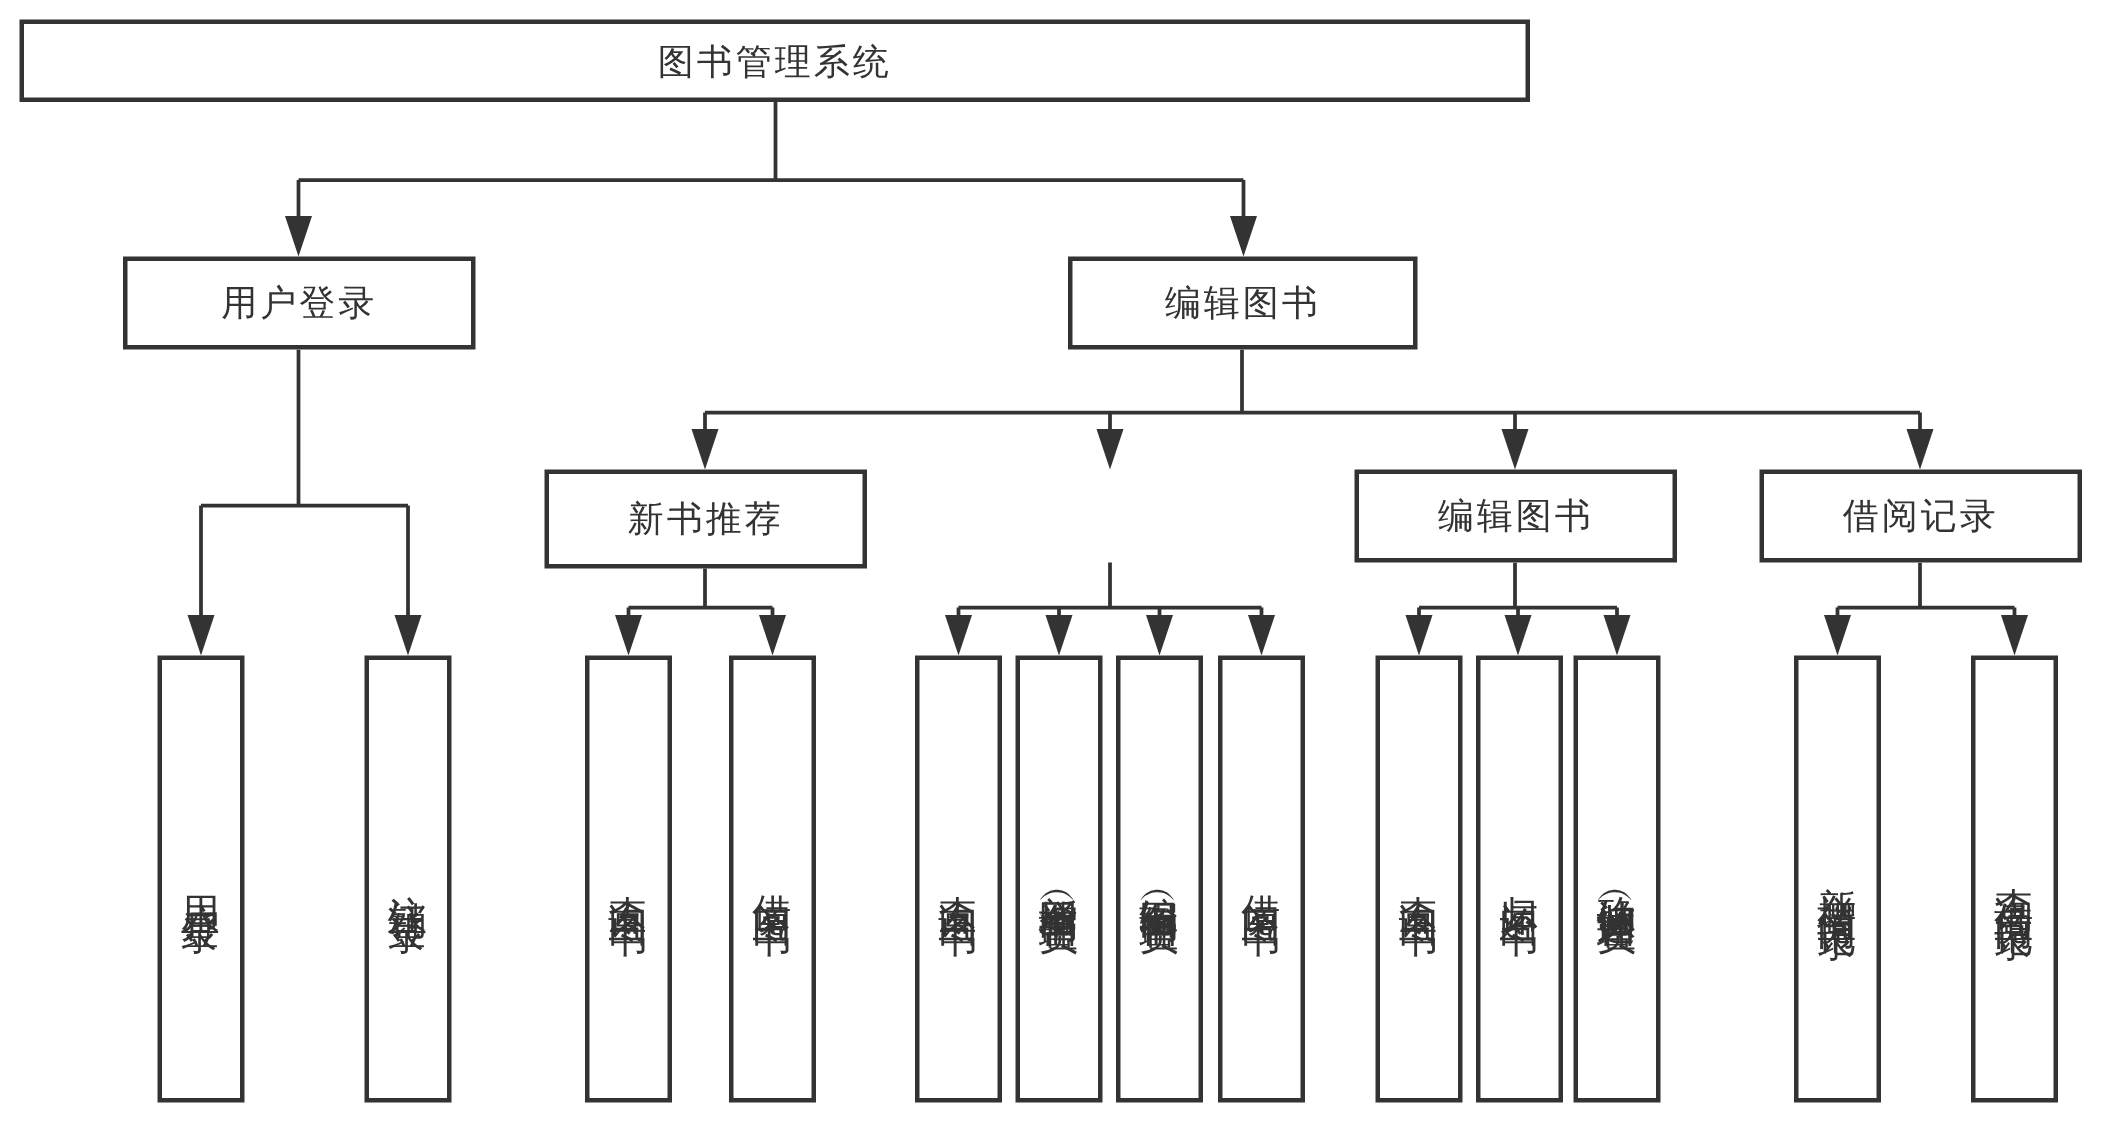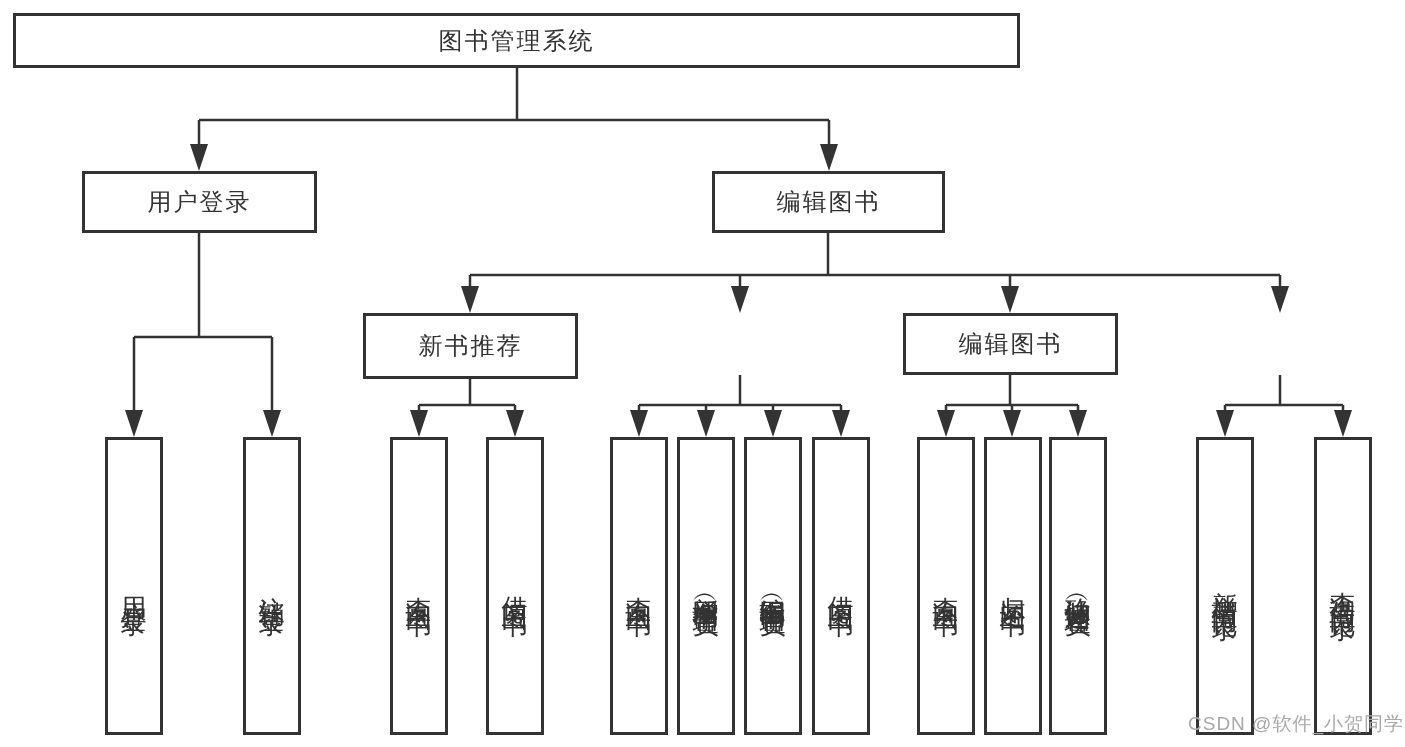"借阅记录" div.node { html: none -> <div>借阅记录</div> }
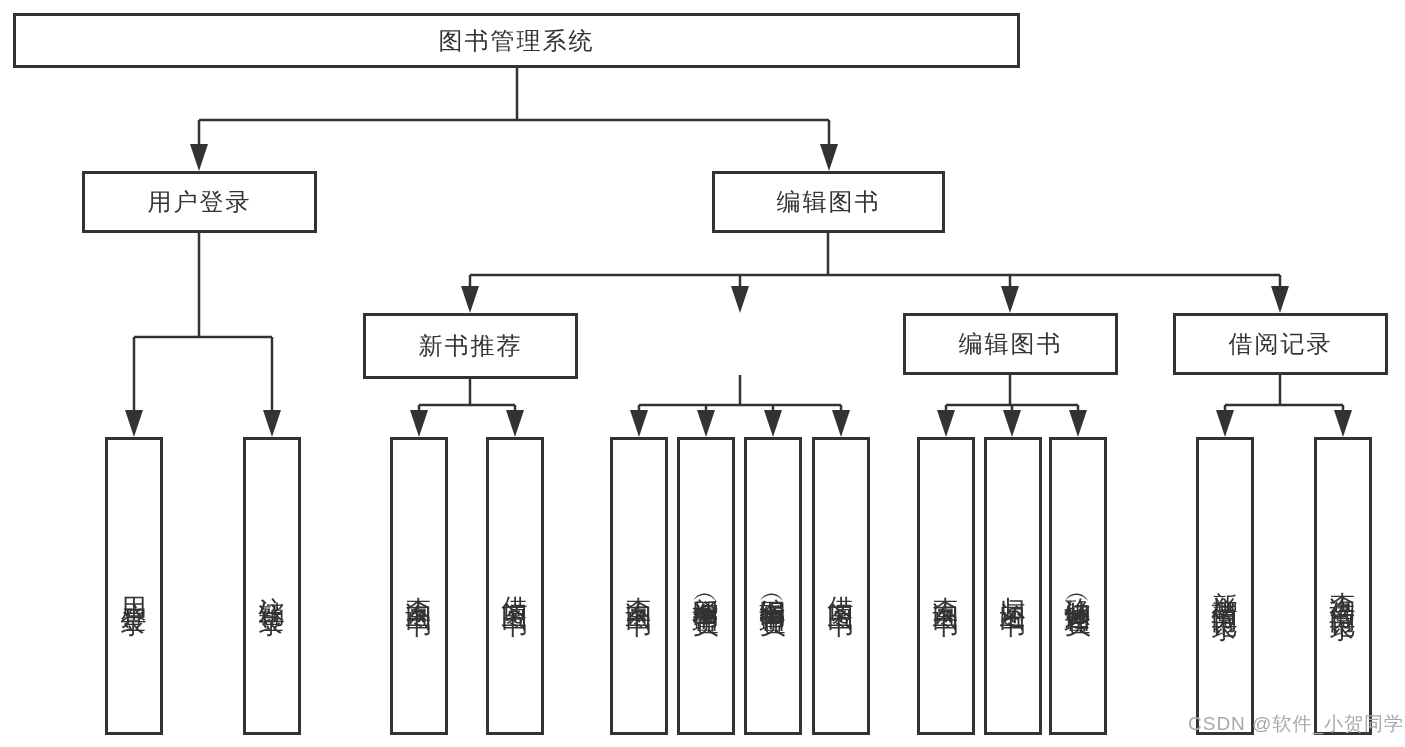"CSDN @软件_小贺同学" div.watermark { html: <div>CSDN @软件_小贺同学</div> -> none }
